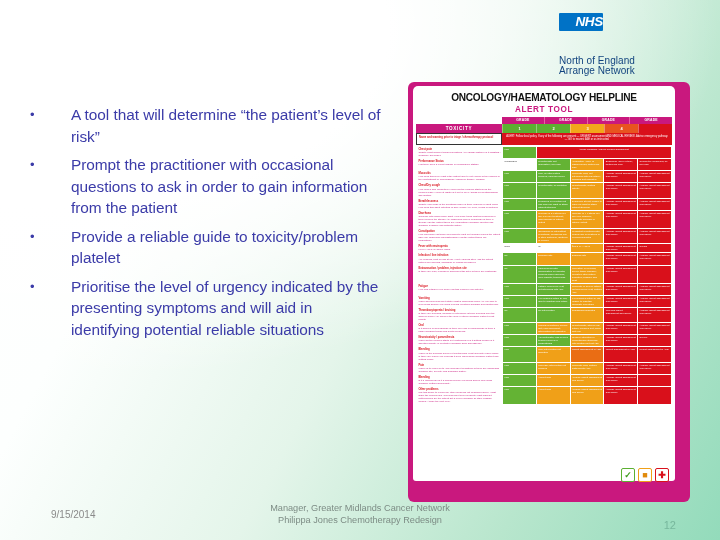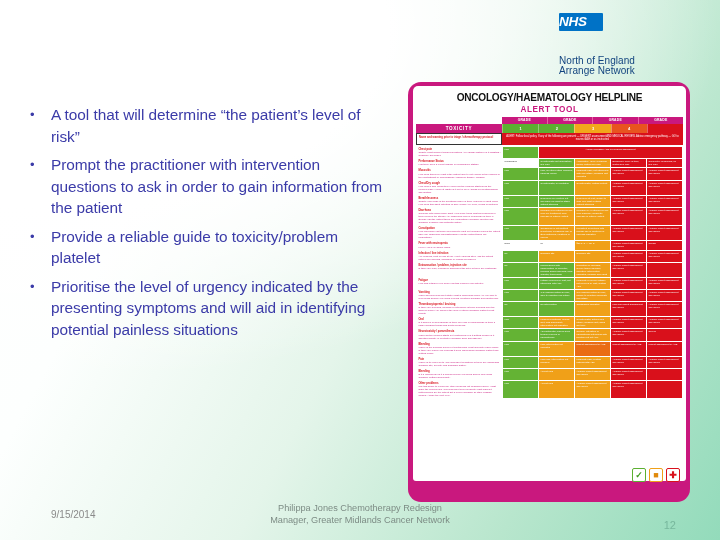"NHS" #nhs-logo { text-align: left -> right }
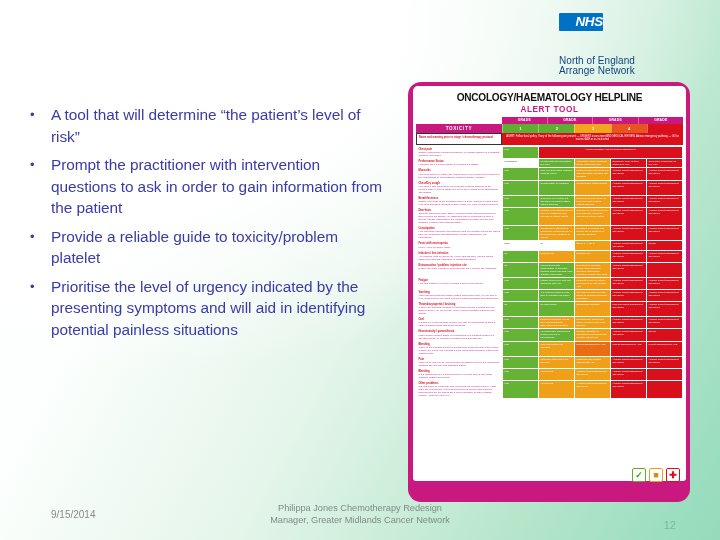"ONCOLOGY/HAEMATOLOGY HELPLINE" #poster { border-radius: 13px -> 6px; padding: 4px 4px 0 5px -> 4px 15px 0 5px }
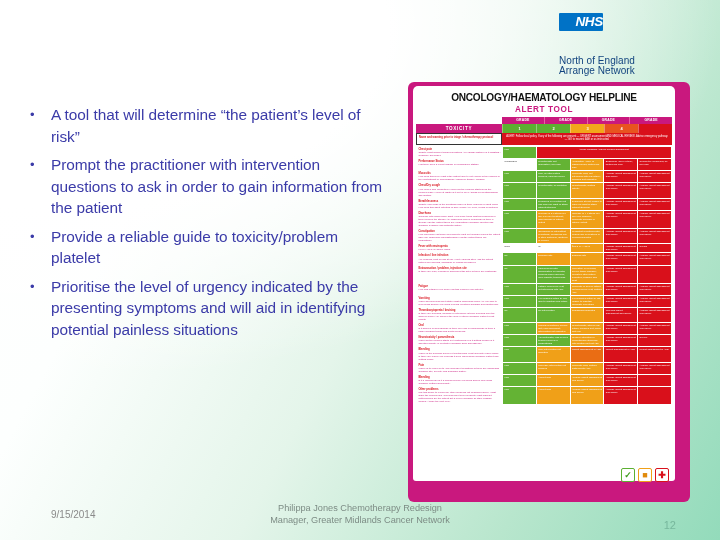"A tool that will determine" .bullet-text { margin-left: none -> 20px }
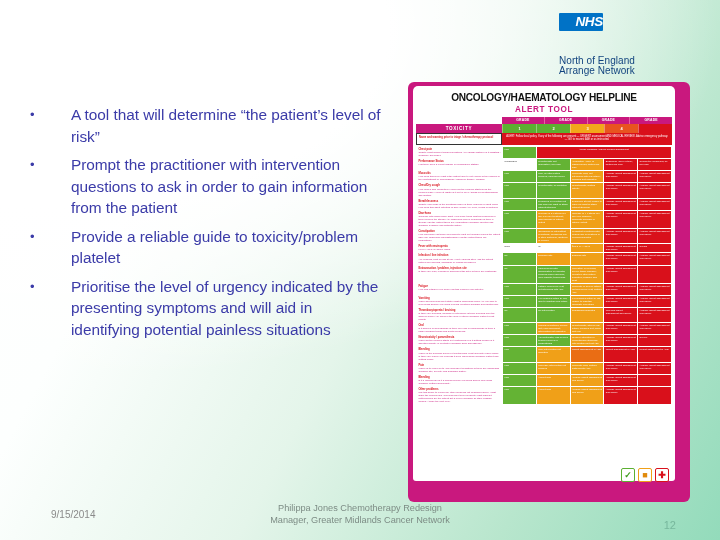"Prompt the practitioner with" div.bullet-text { text: intervention -> occasional }
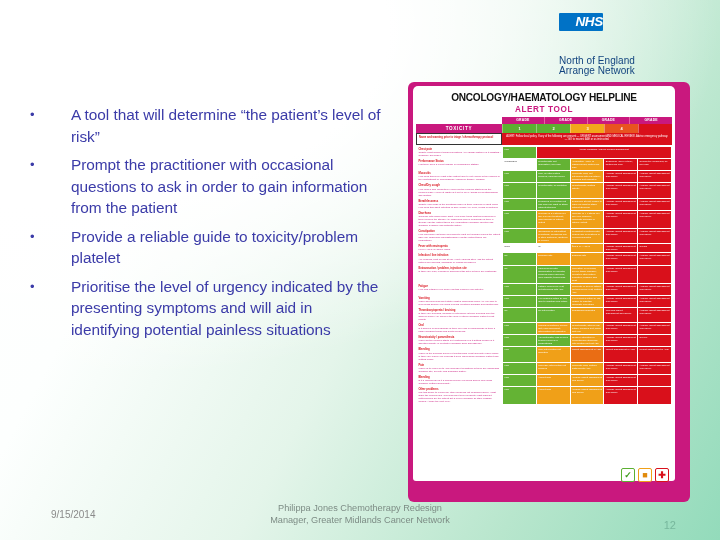"Prioritise the level of urgency" div.bullet-text { text: painless -> reliable }
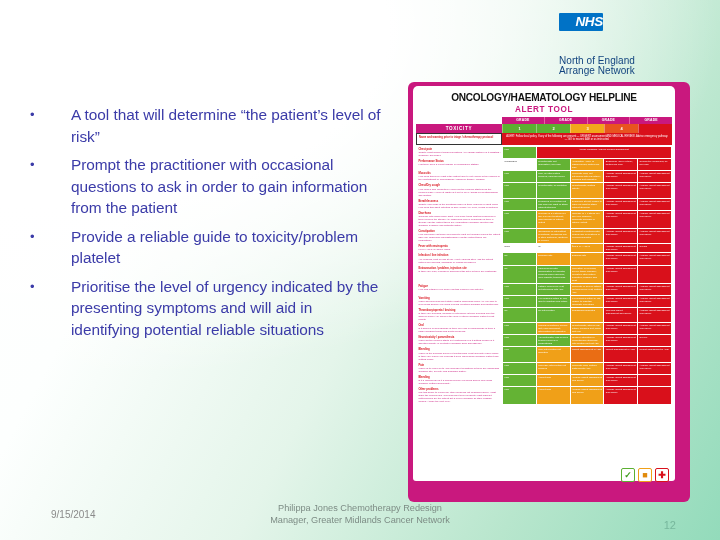"Philippa Jones Chemotherapy Redesign" div { order: before "Manager, Greater Midlands Cancer Network" -> after "Manager, Greater Midlands Cancer Network" }
